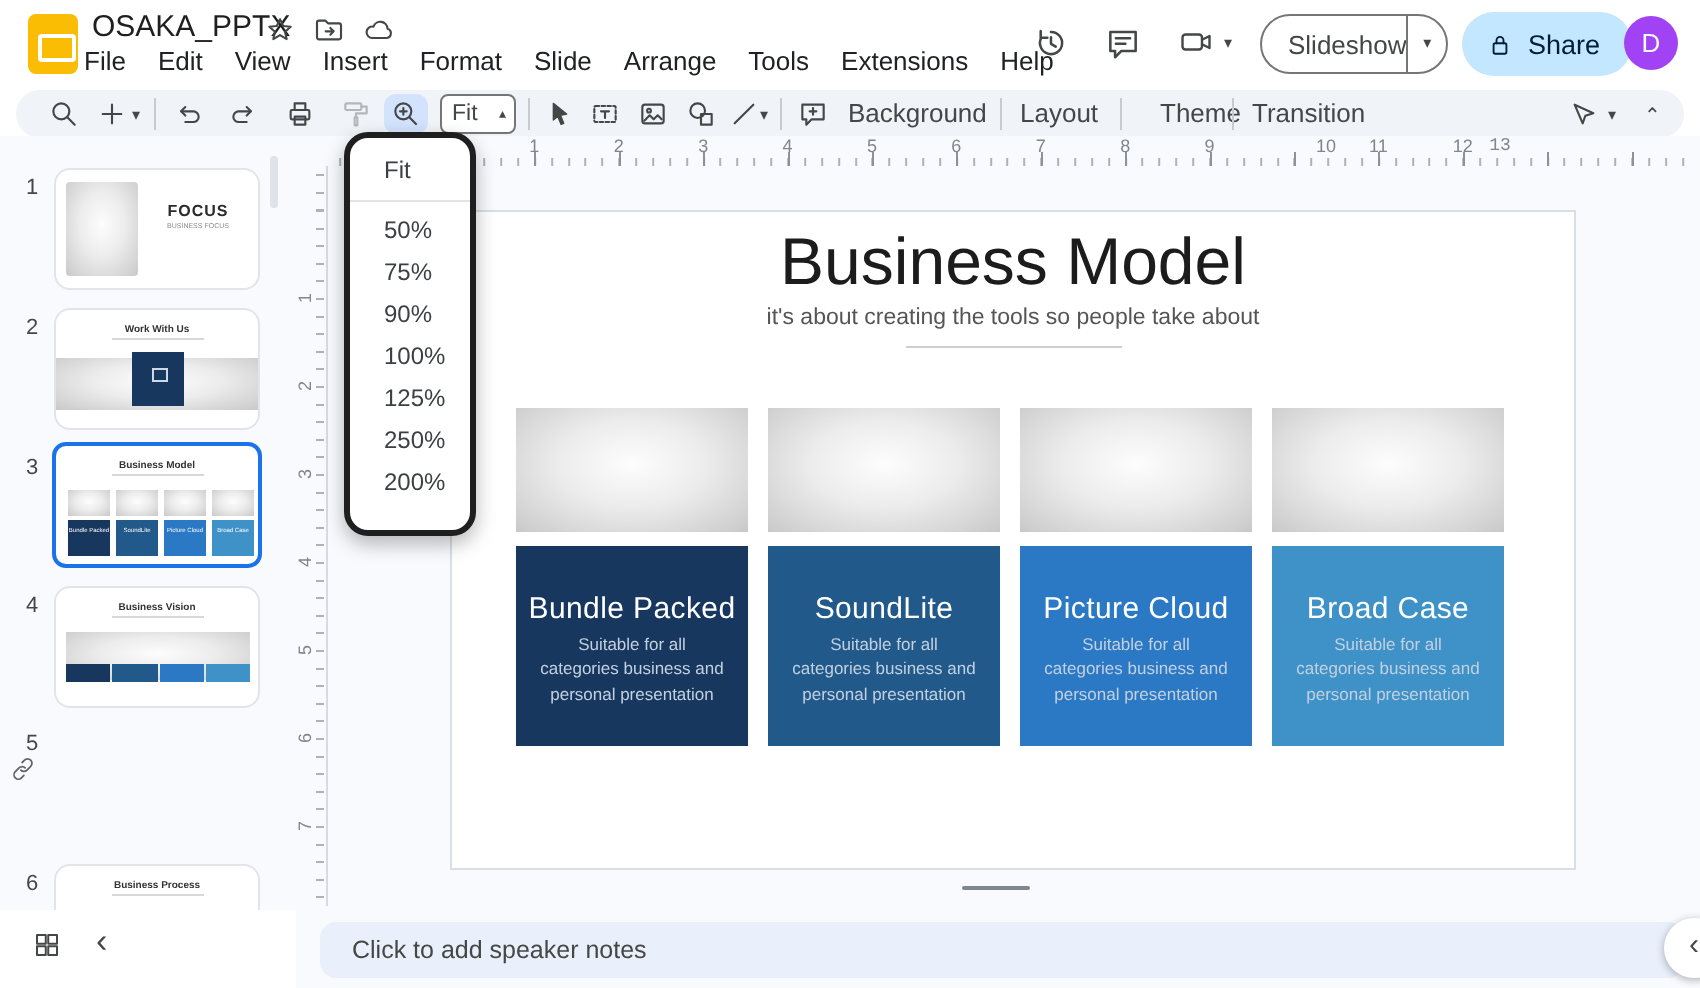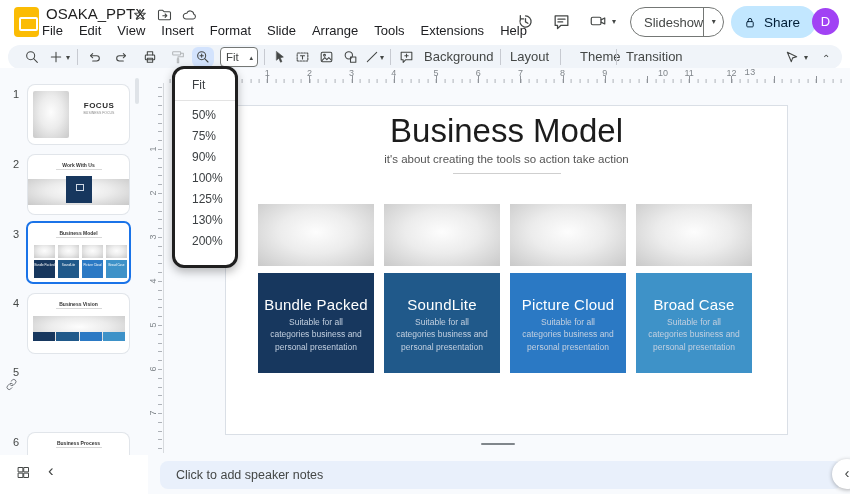"it's about creating the tools" div { text: action take action -> people take about }
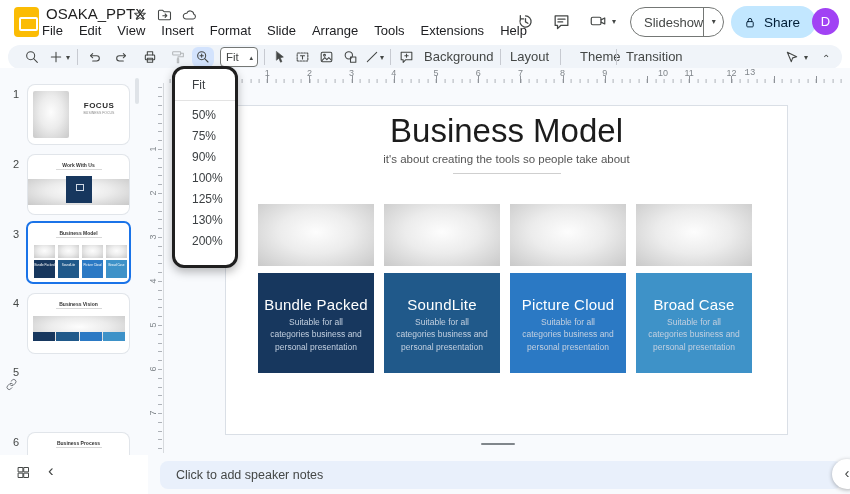"130%" div.zi { text: 130% -> 250% }
